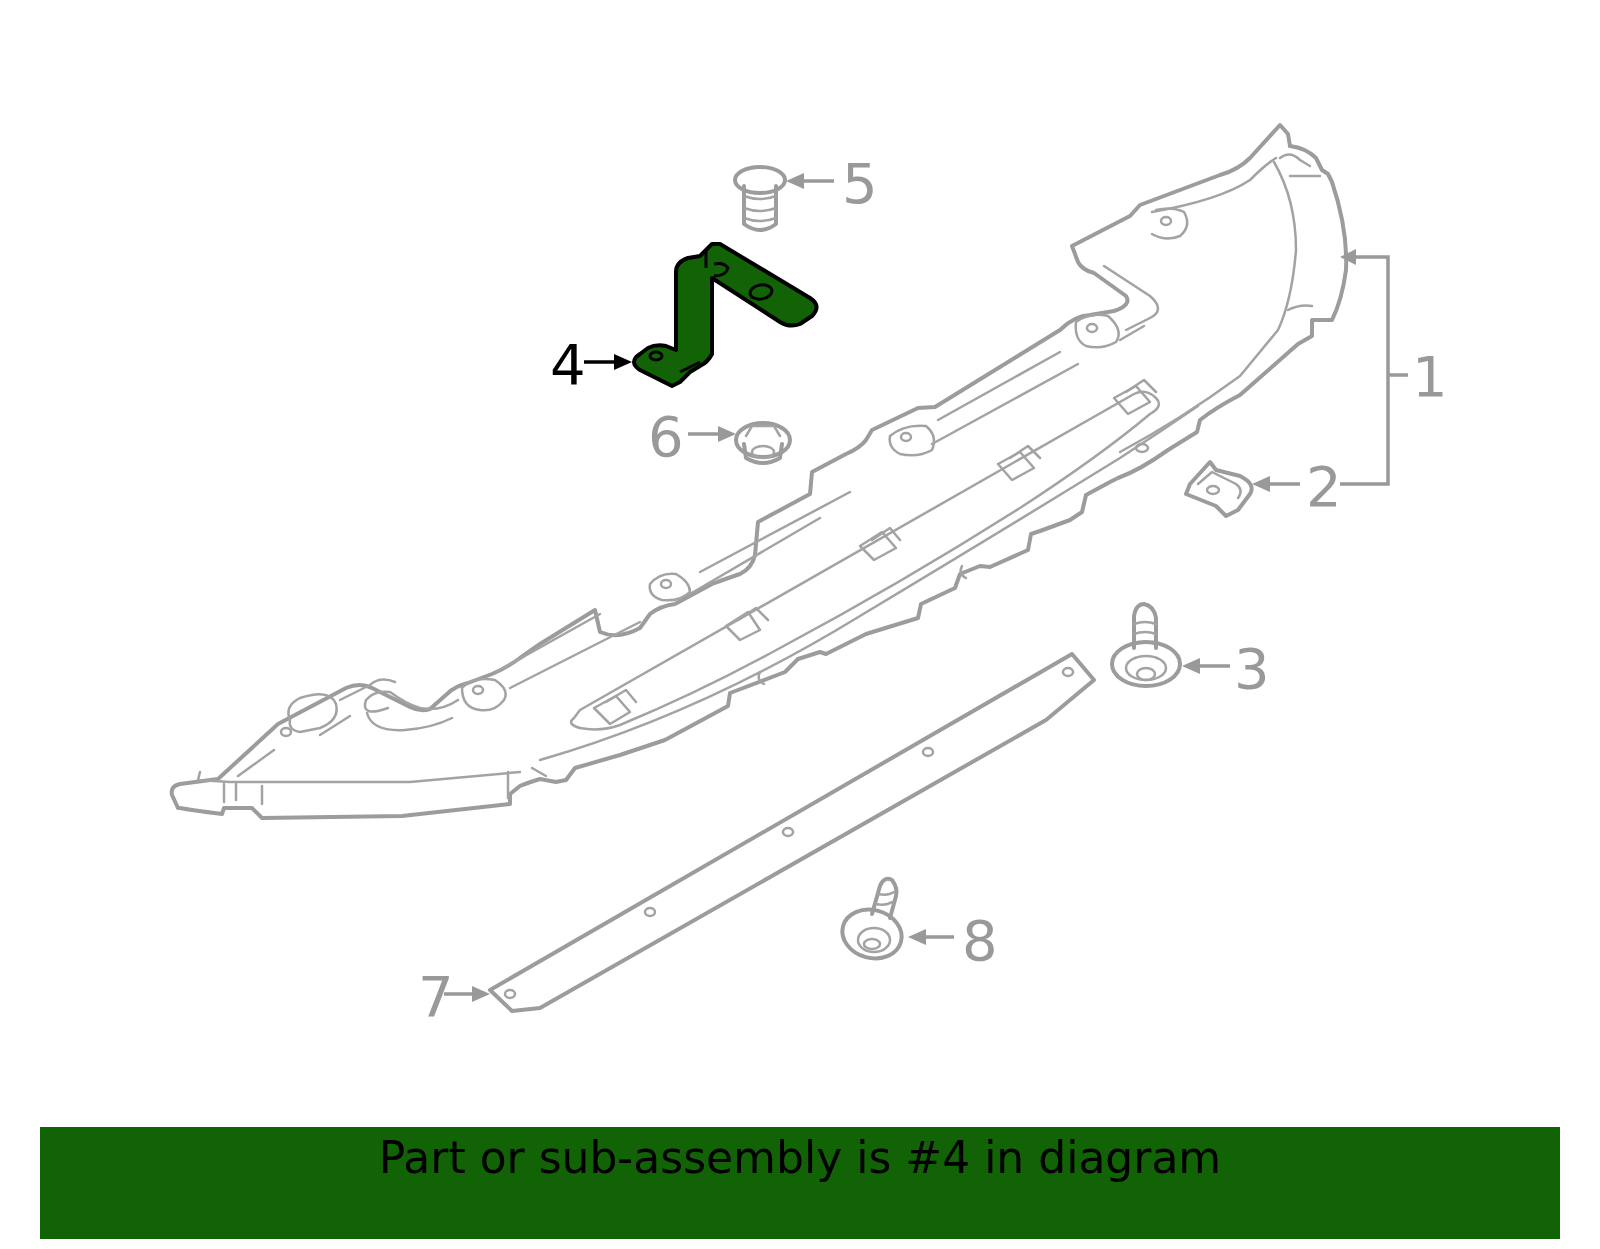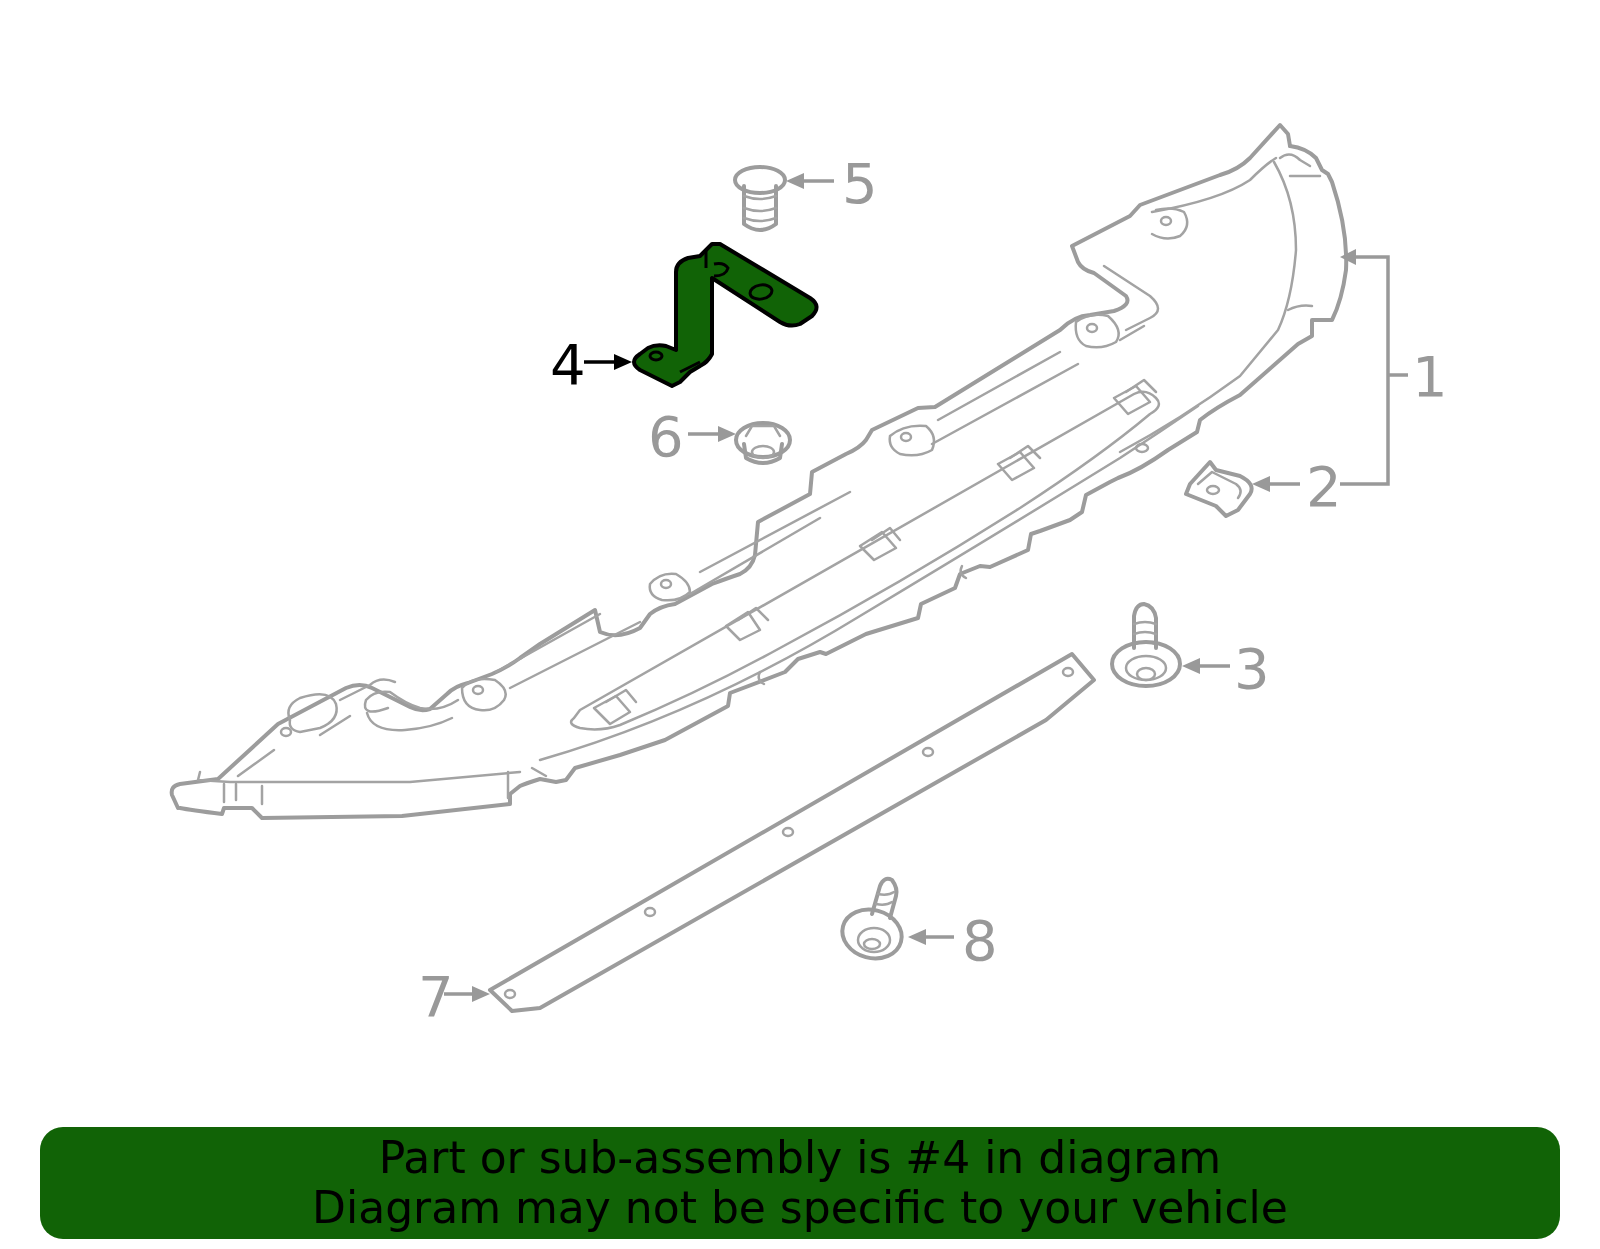"Part or sub-assembly is #4" #banner { border-radius: 23px -> none }
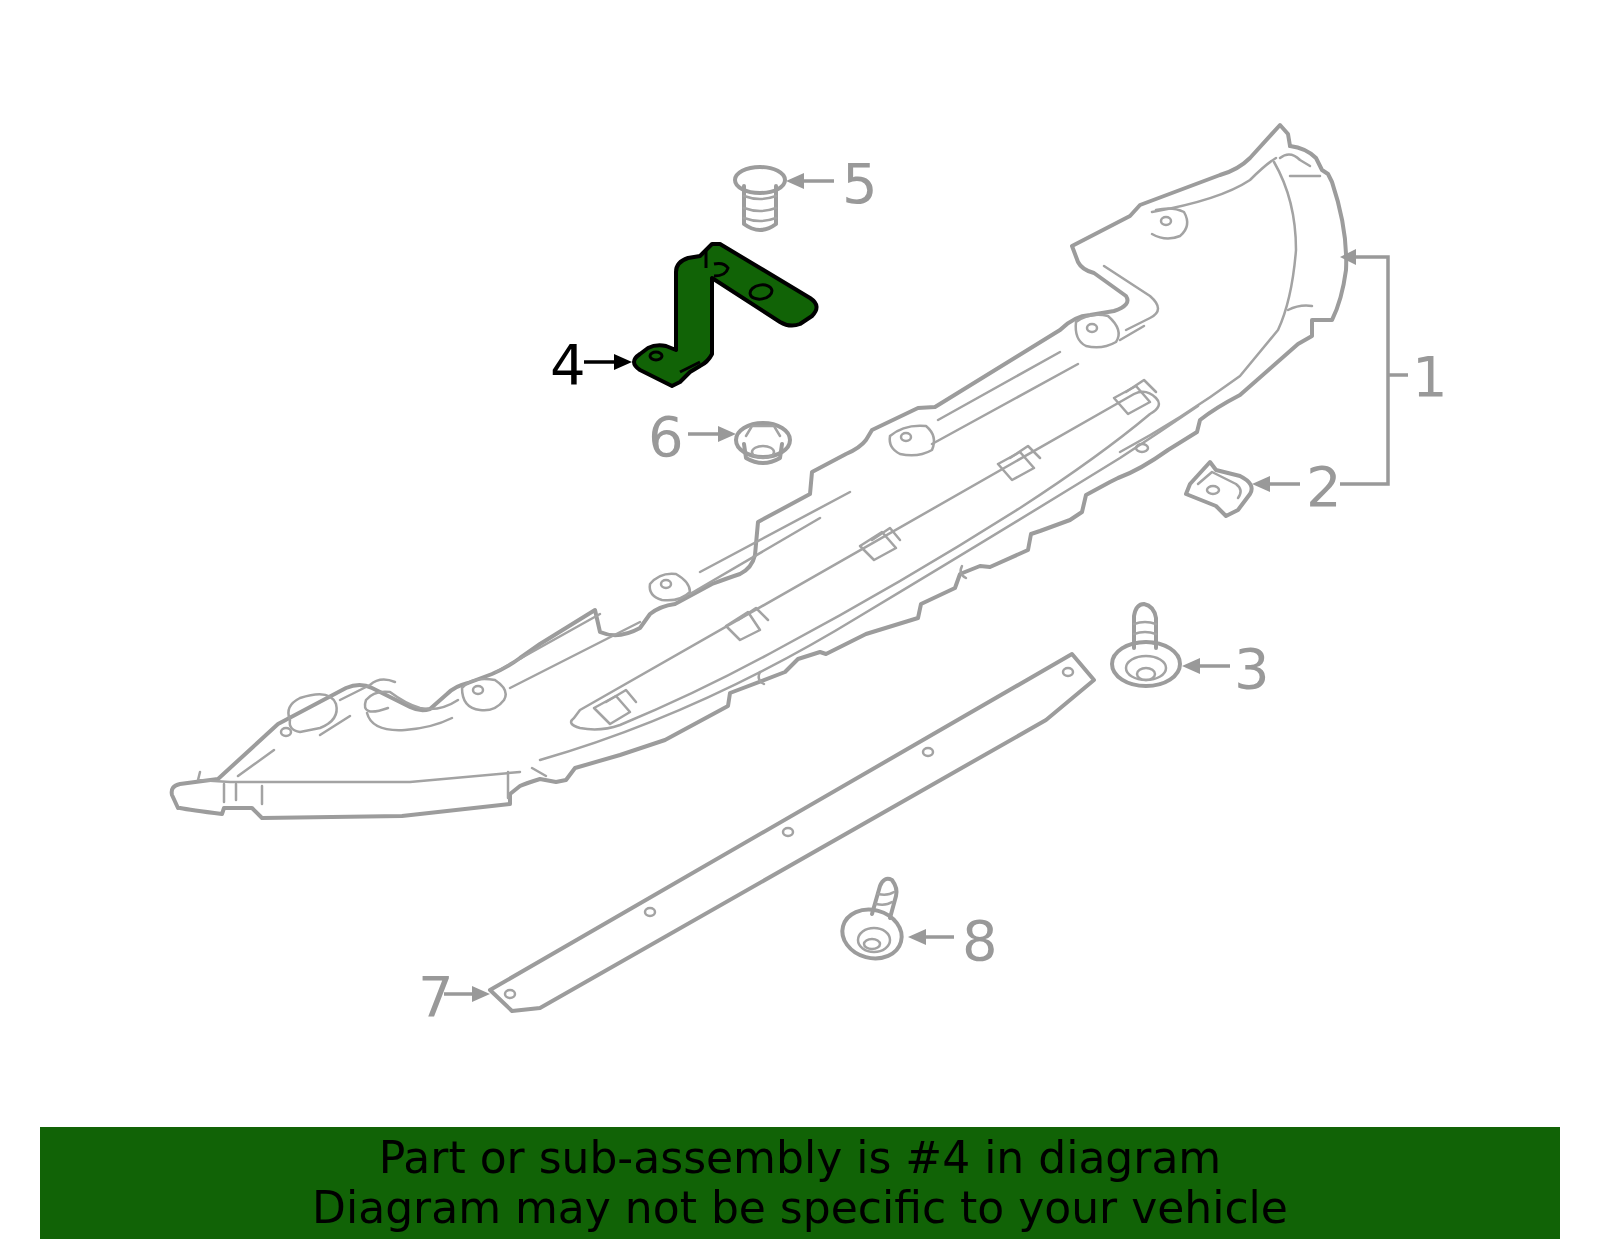"Diagram may not be specific" div { html: <div>Diagram may not be specific to your vehicle</div> -> none }
